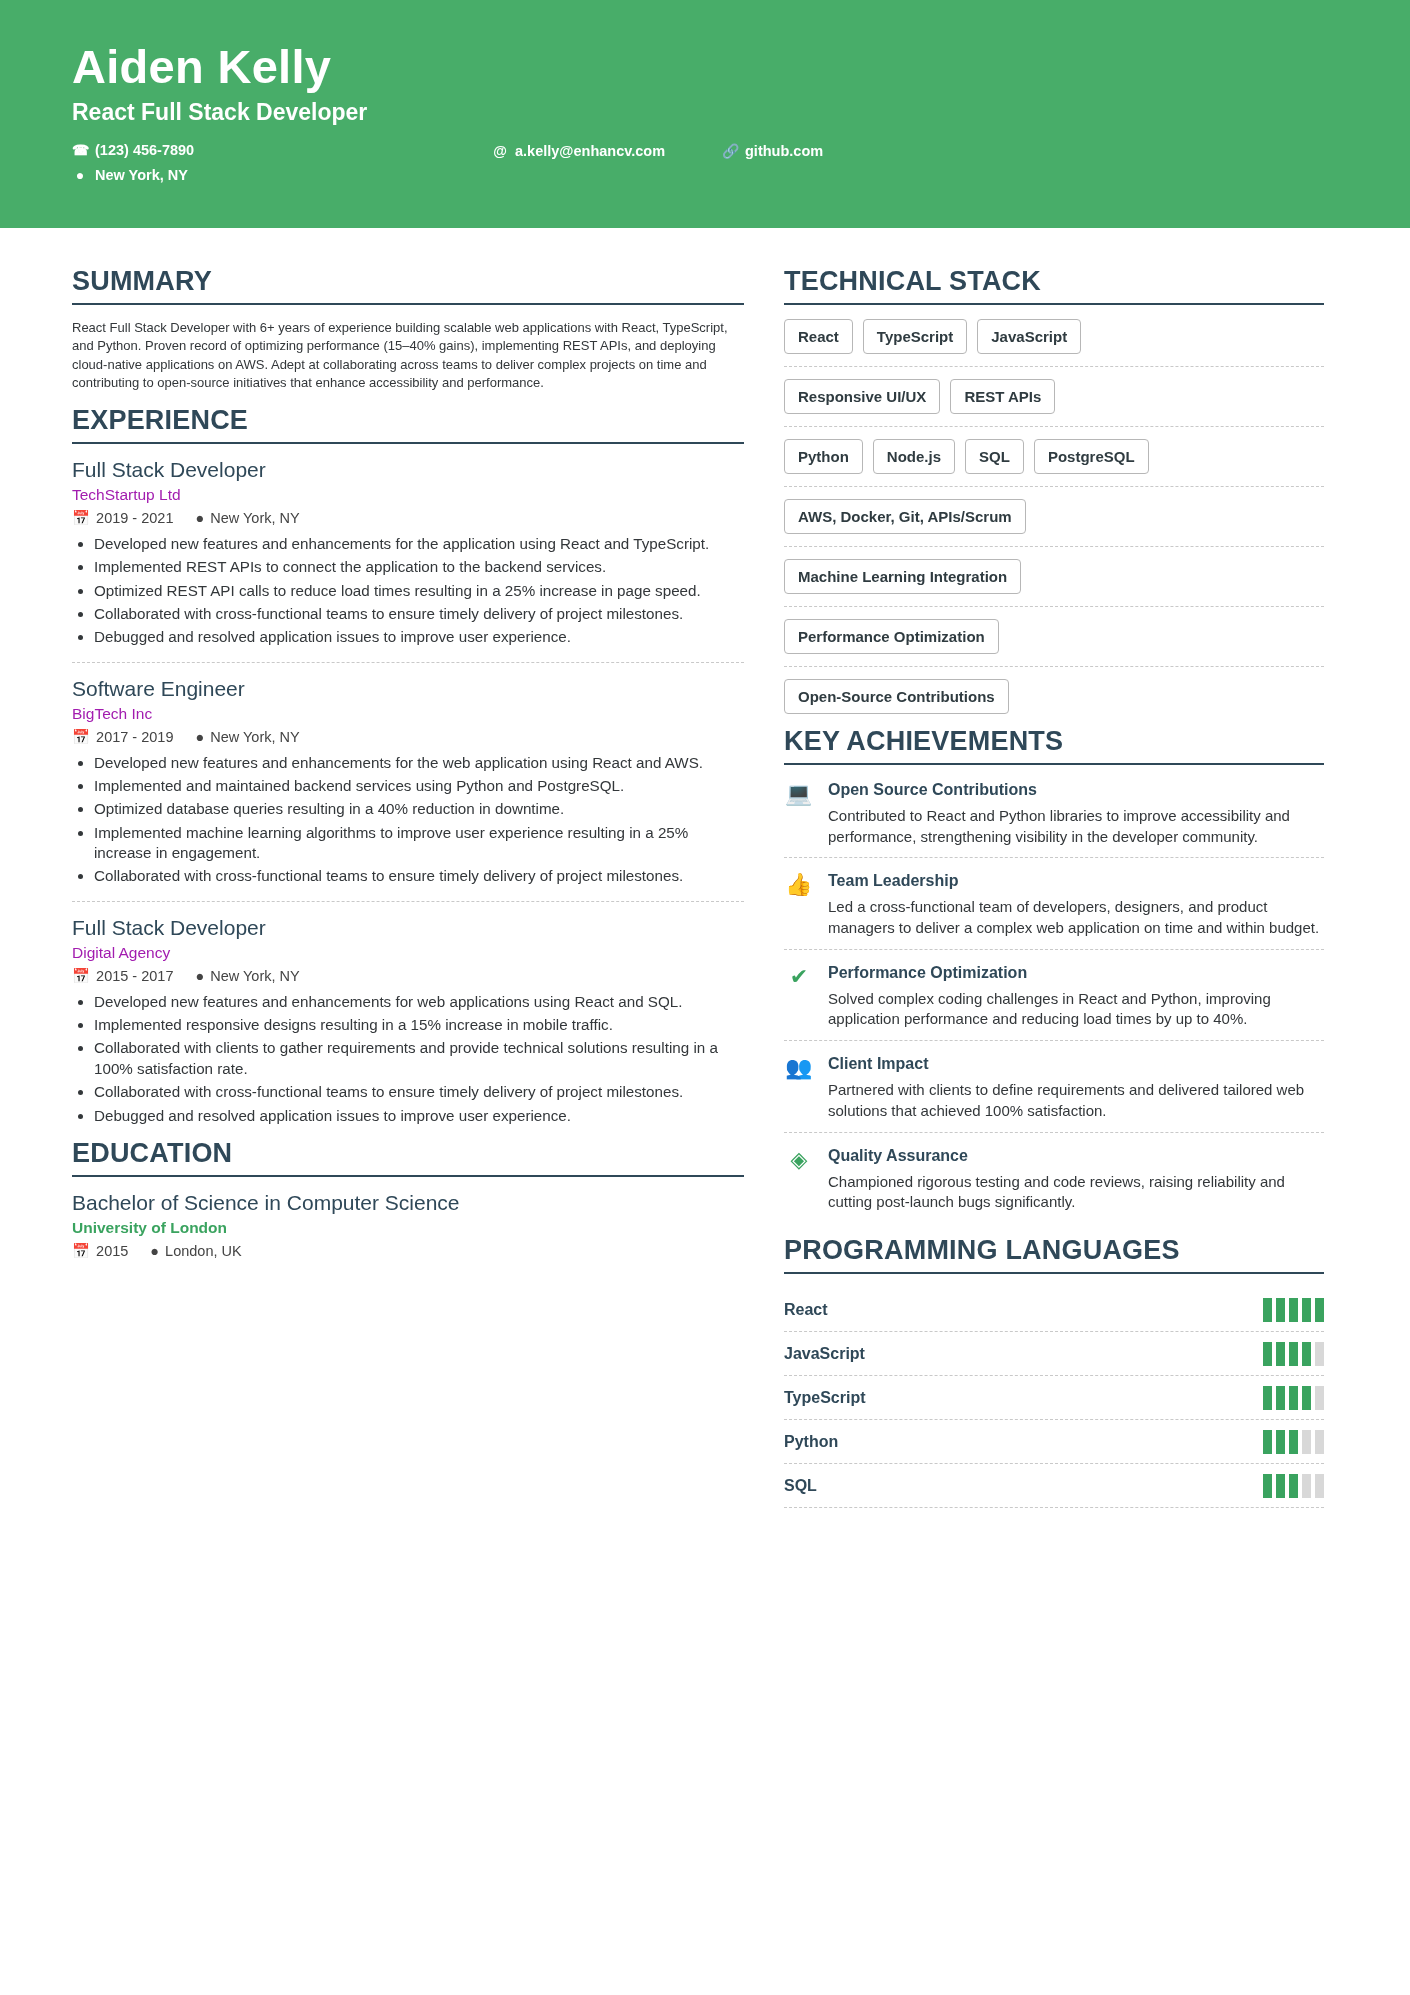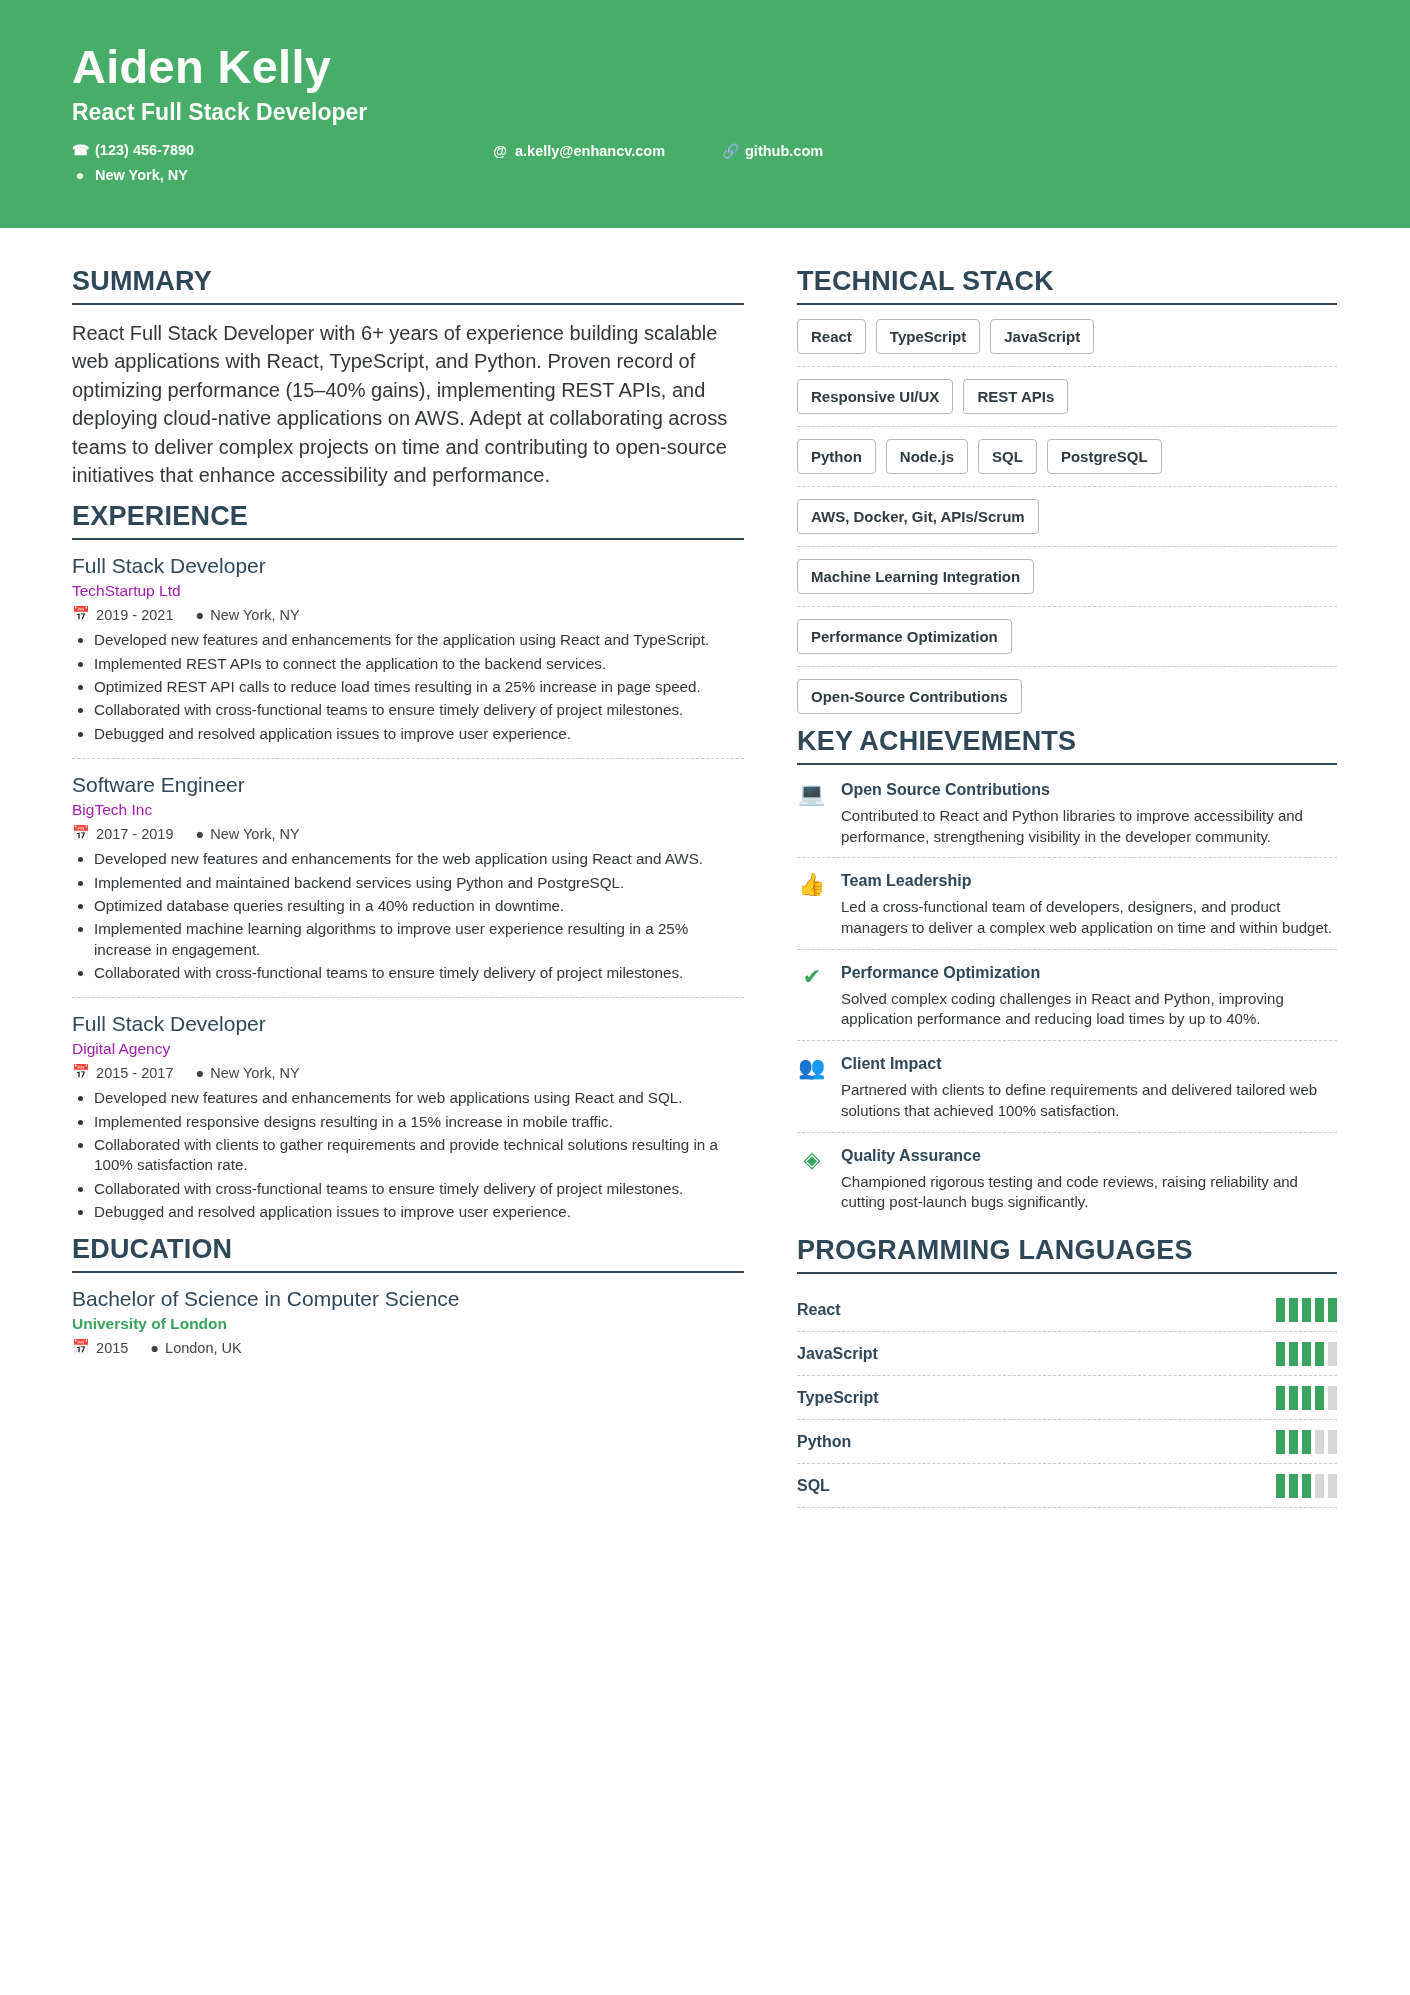"SUMMARY" .body-wrap { gap: 53px -> 40px }
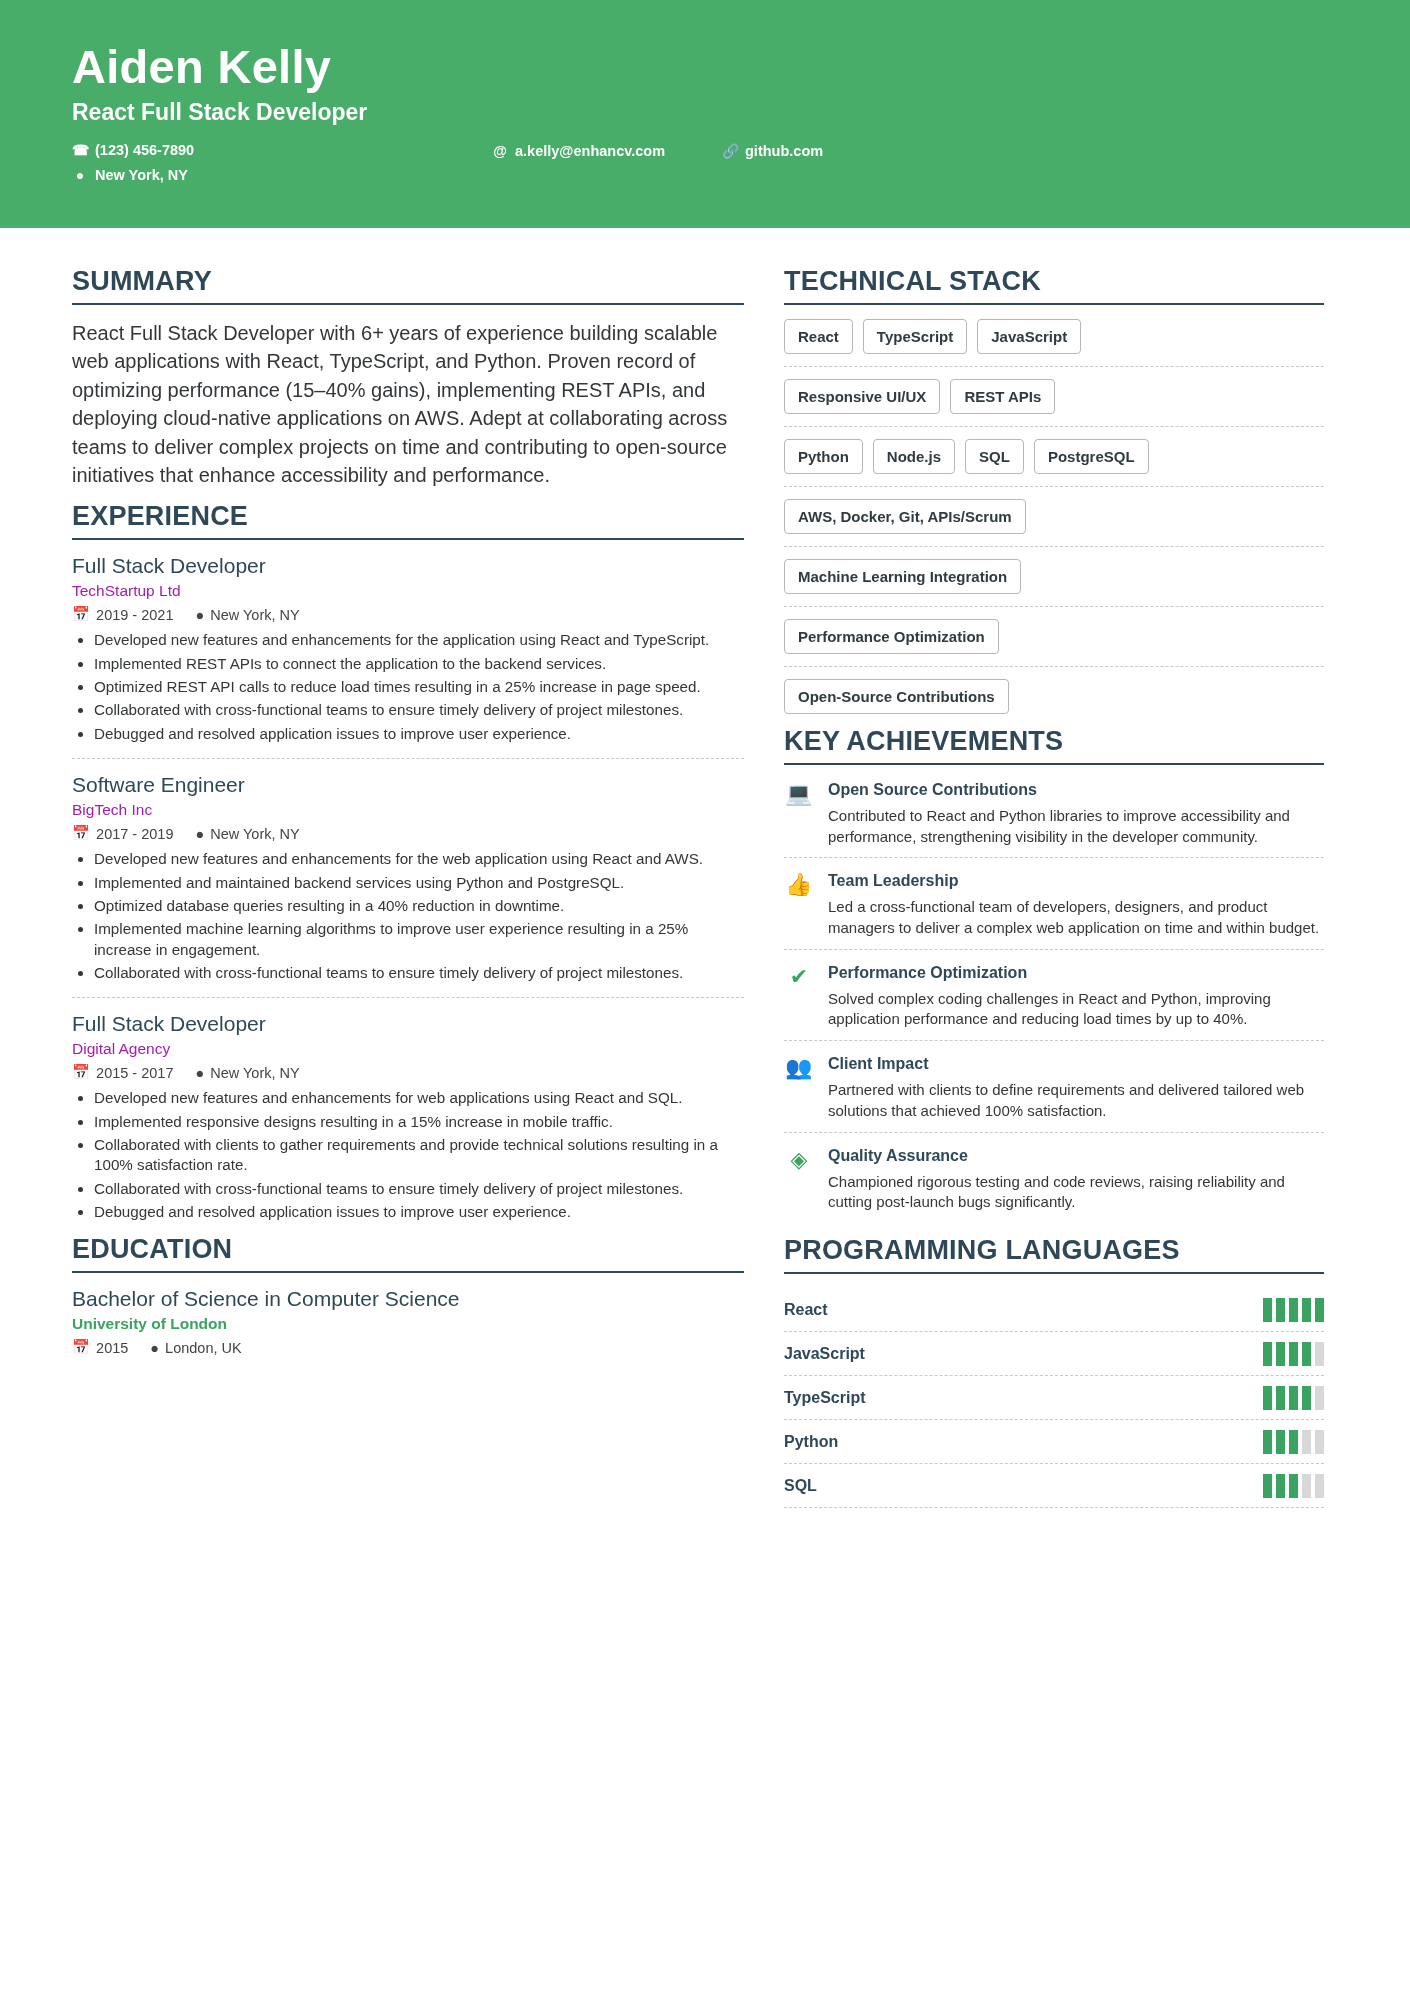"React Full Stack Developer with" p.summary { font-size: 20px -> 13px }
